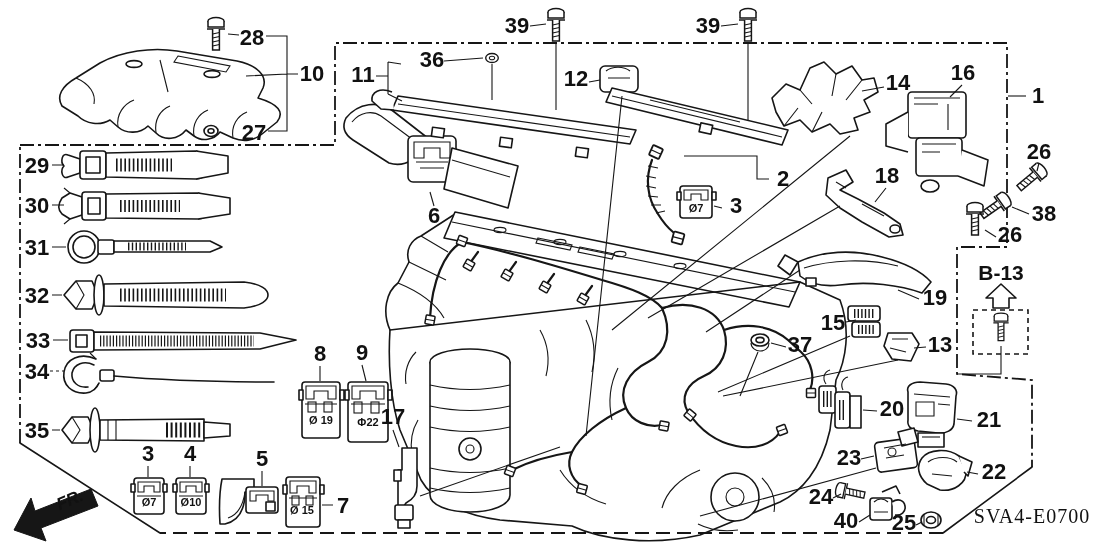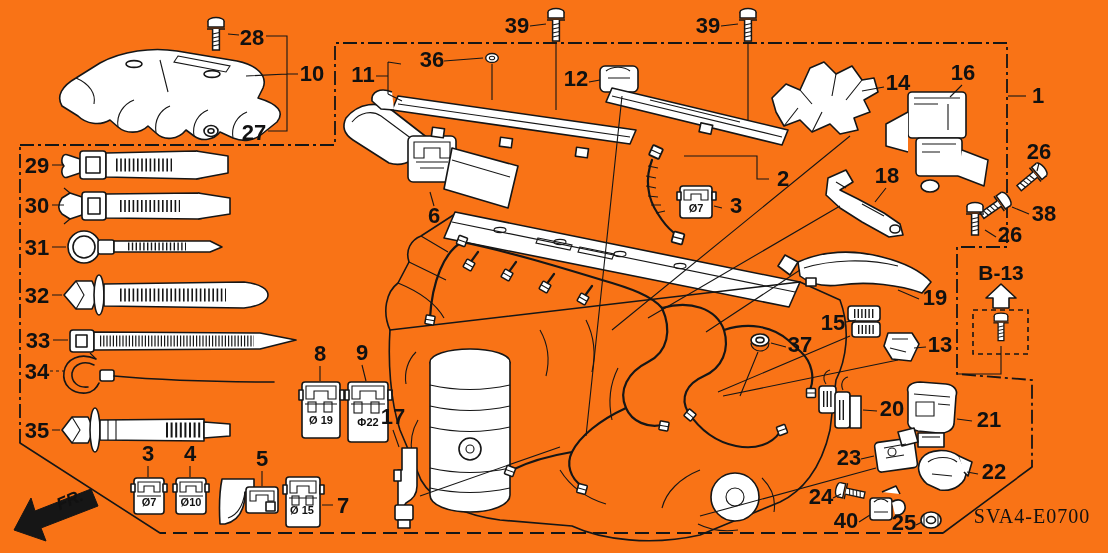"28" .stage { background: #f97316 -> #ffffff }
